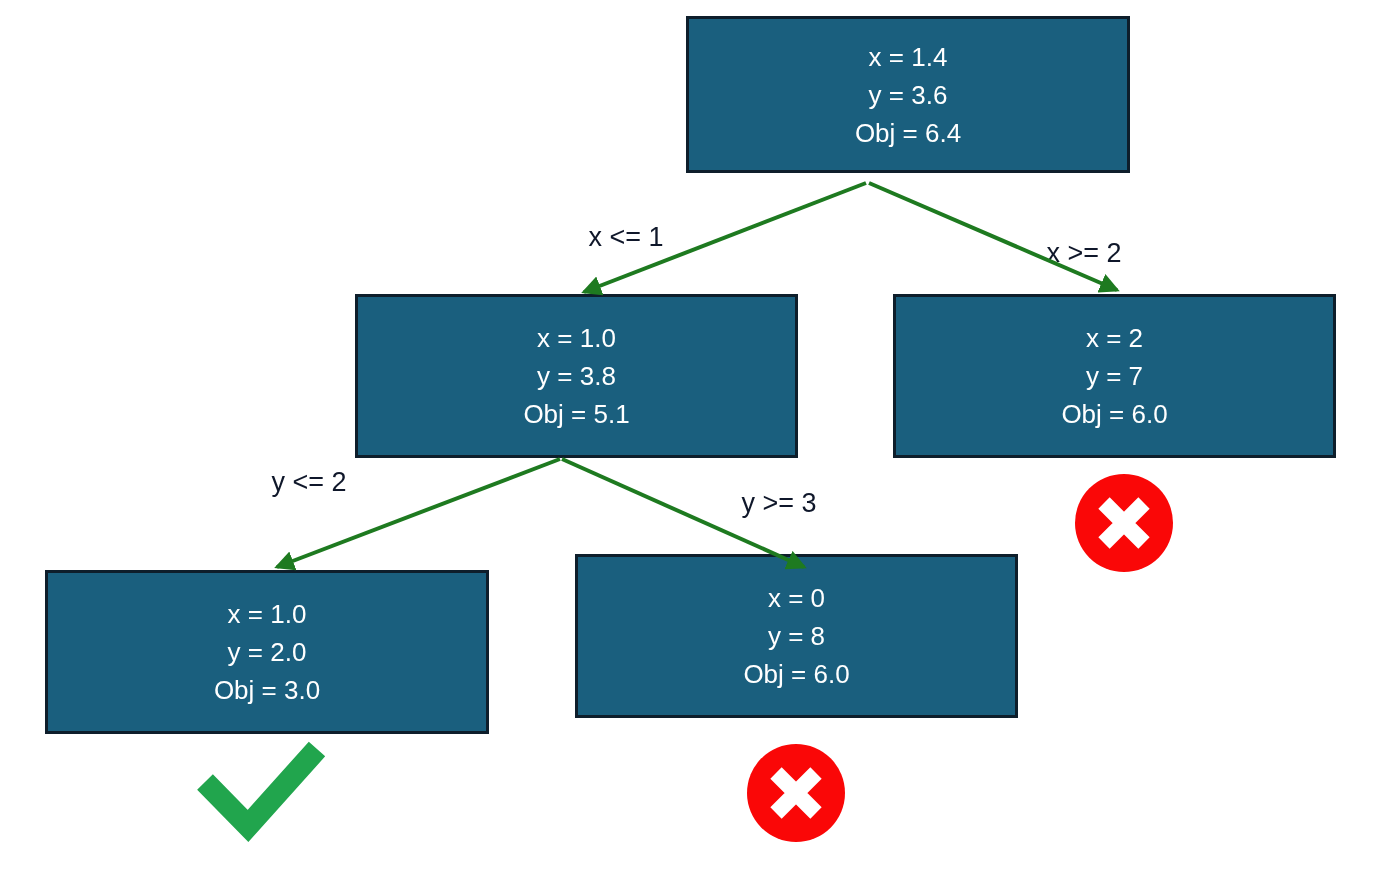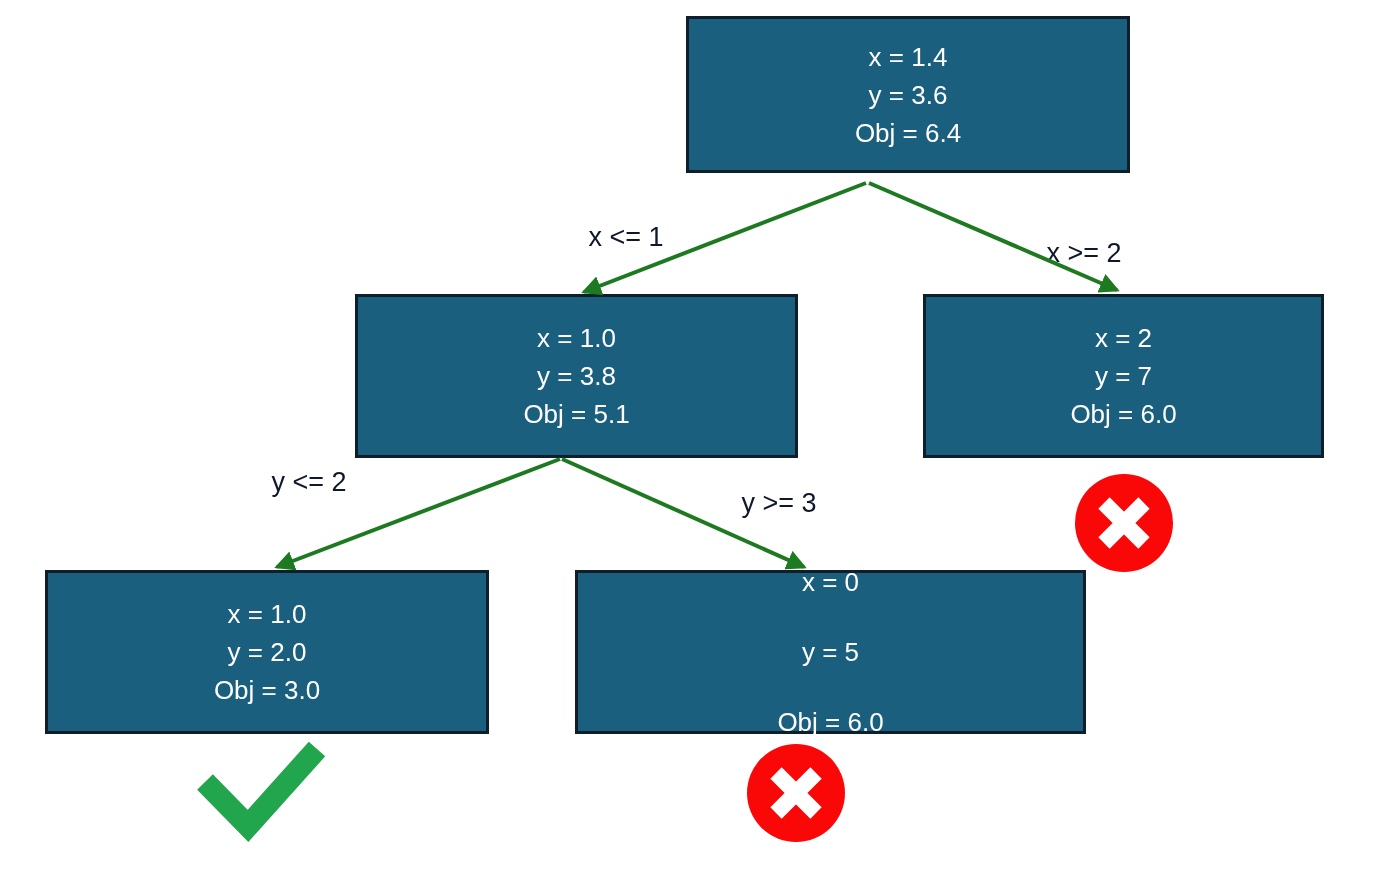"x = 2" div.node { left: 923px -> 893px; width: 401px -> 443px }
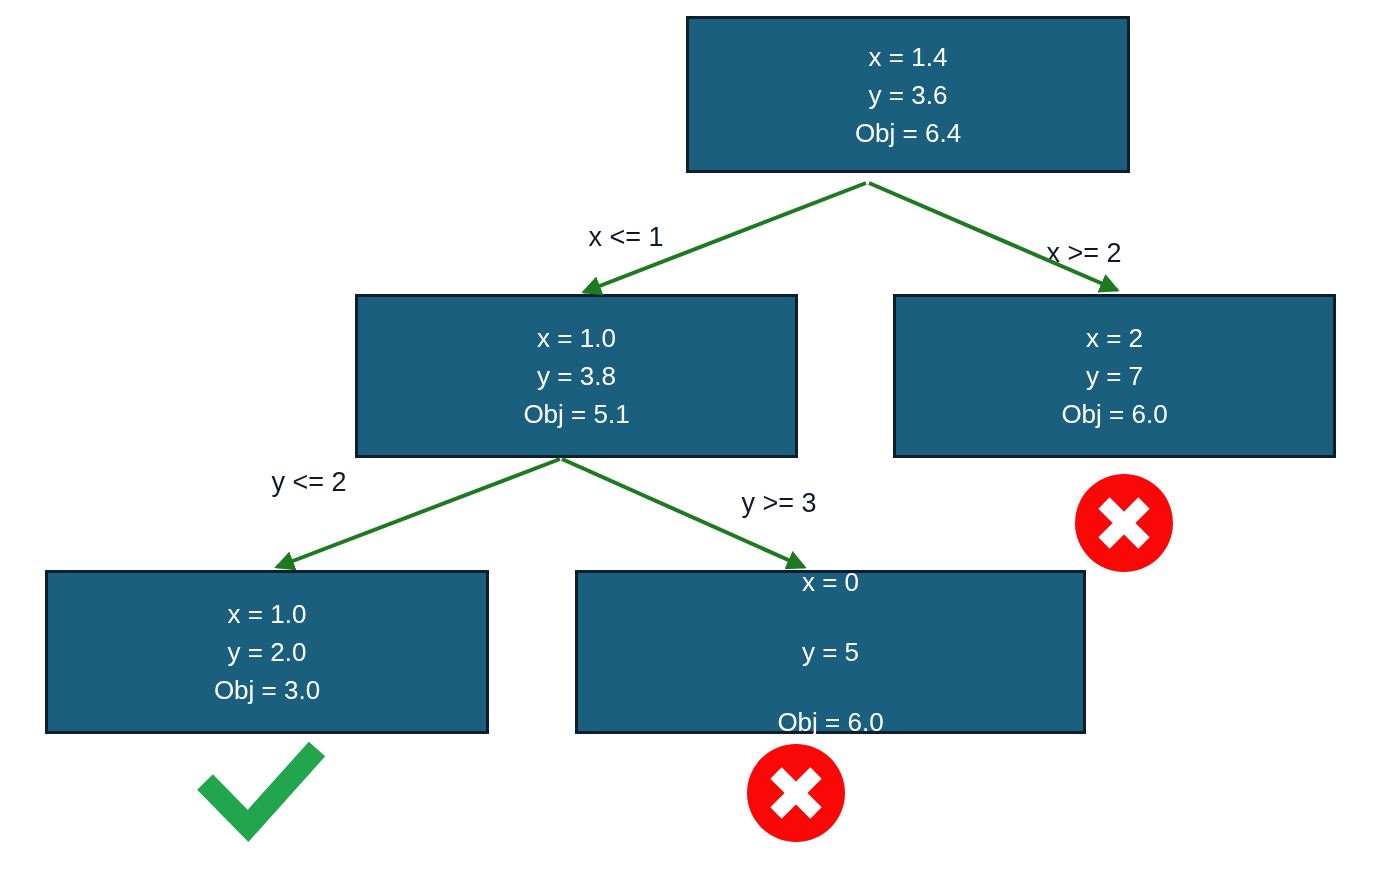"x = 0" div.node { gap: 32px -> none; top: 570px -> 554px; width: 511px -> 443px }
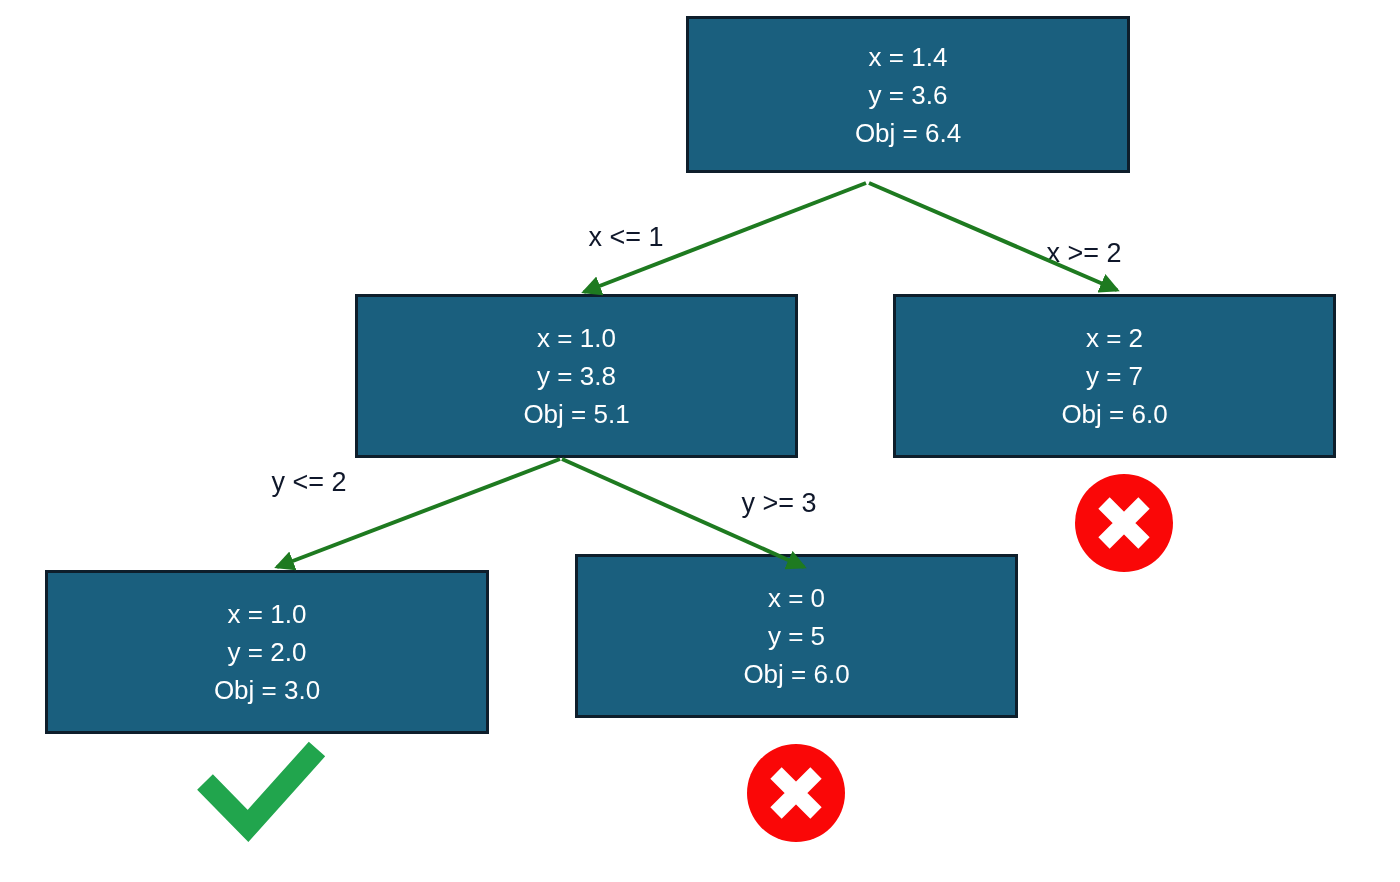"y = 5" div.node-line { text: 5 -> 8 }
